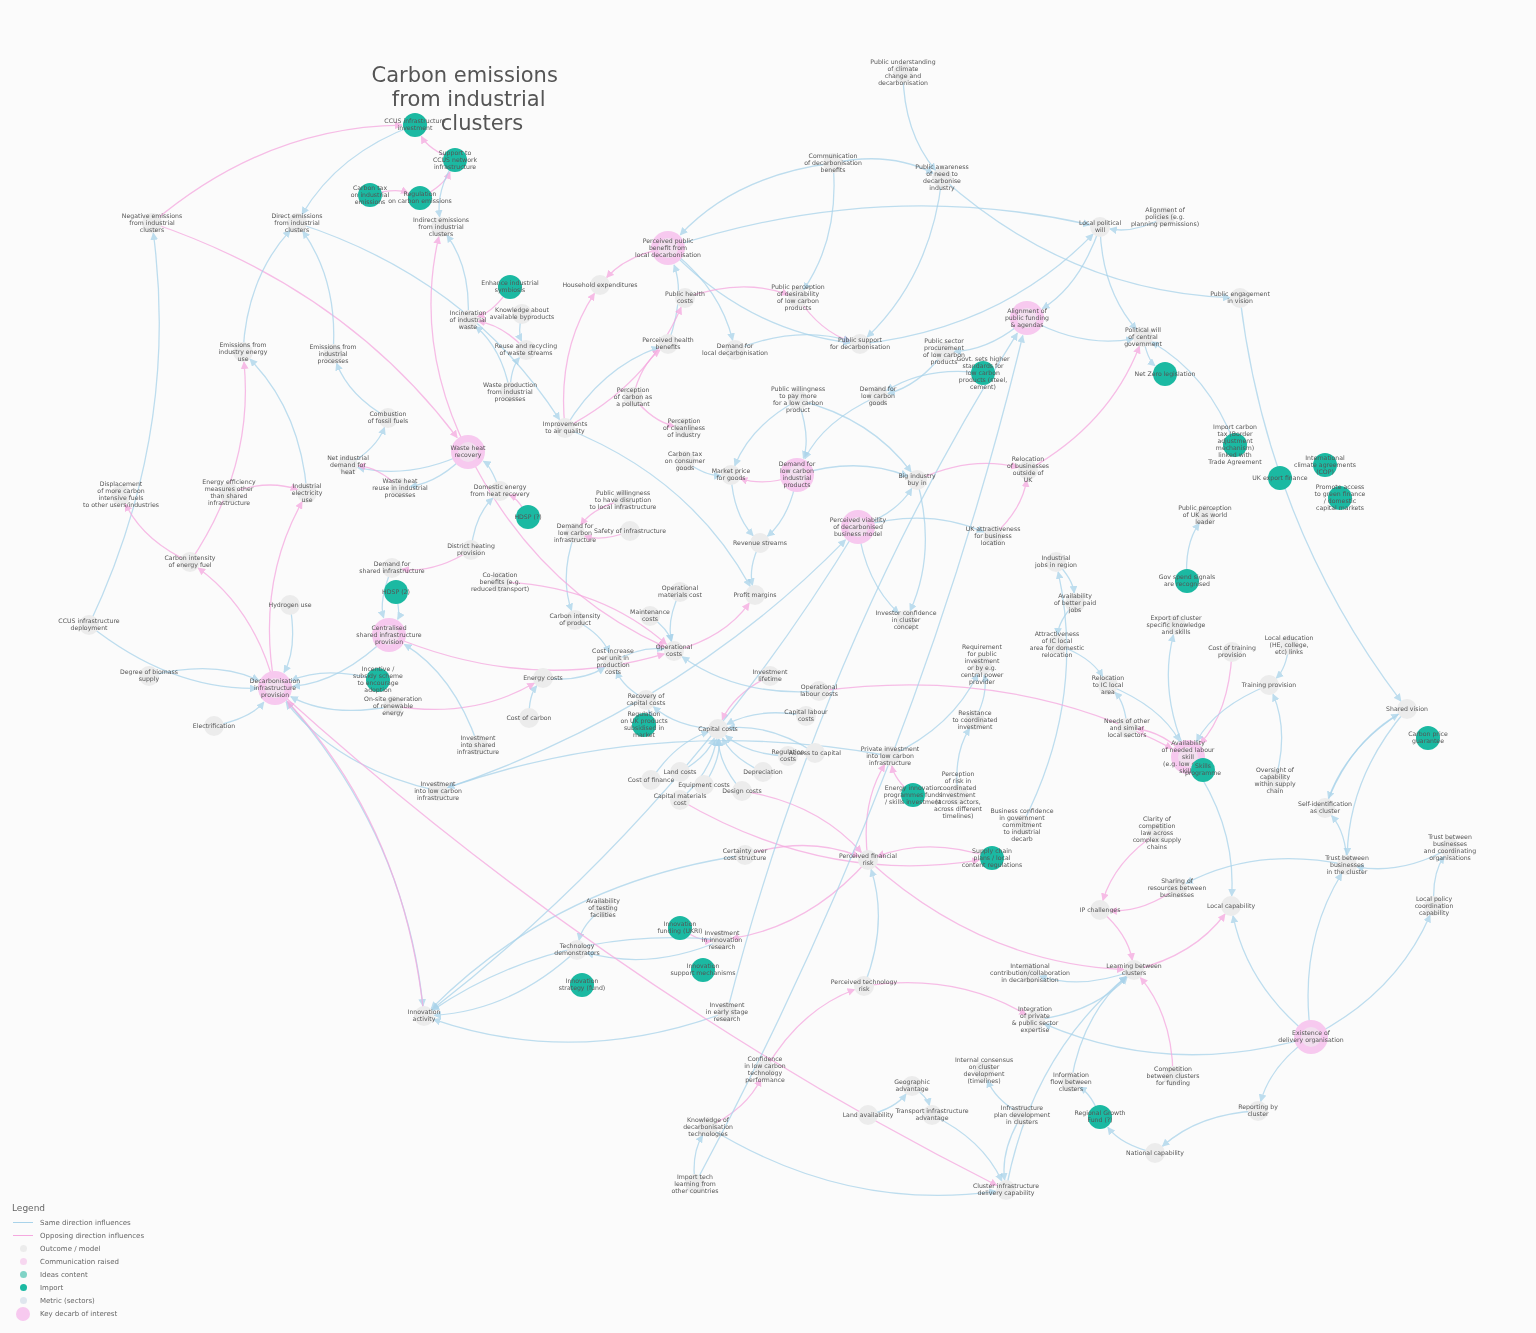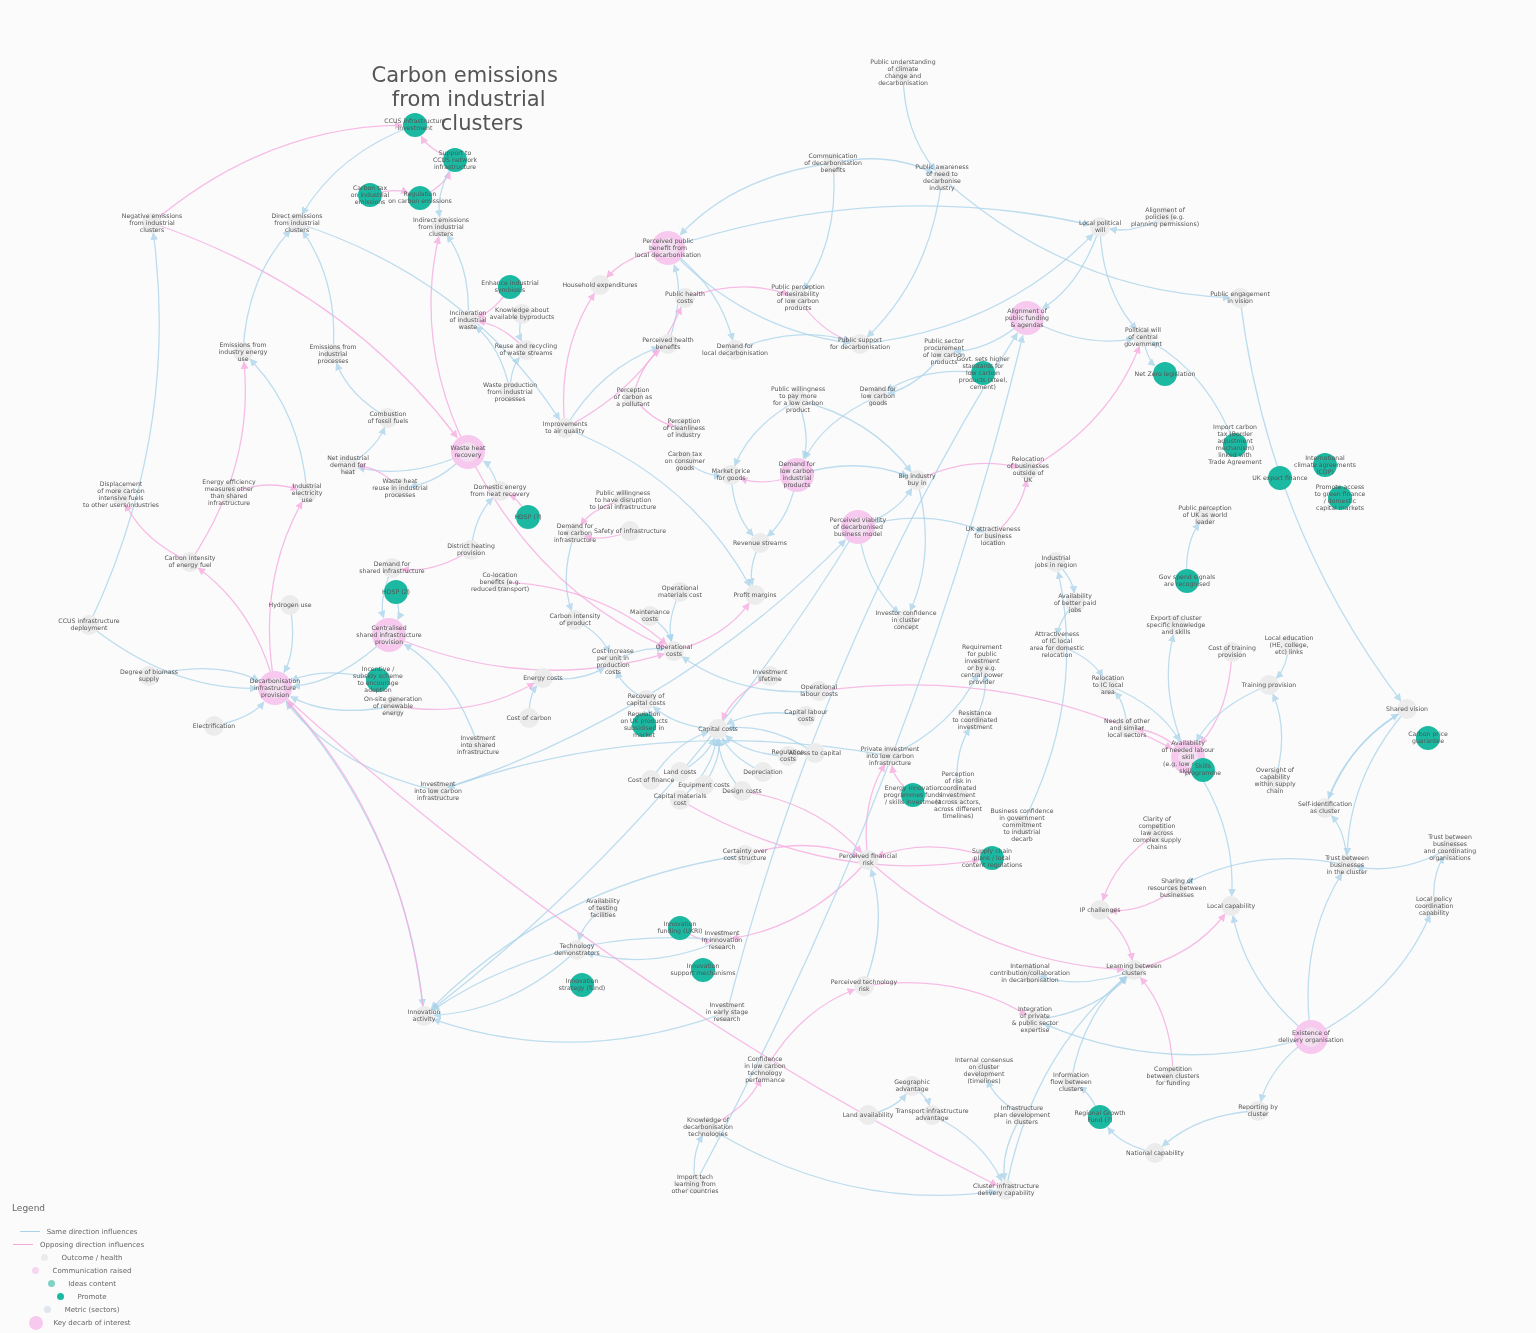"Legend" .legend-title { margin-bottom: 12px -> 3px }
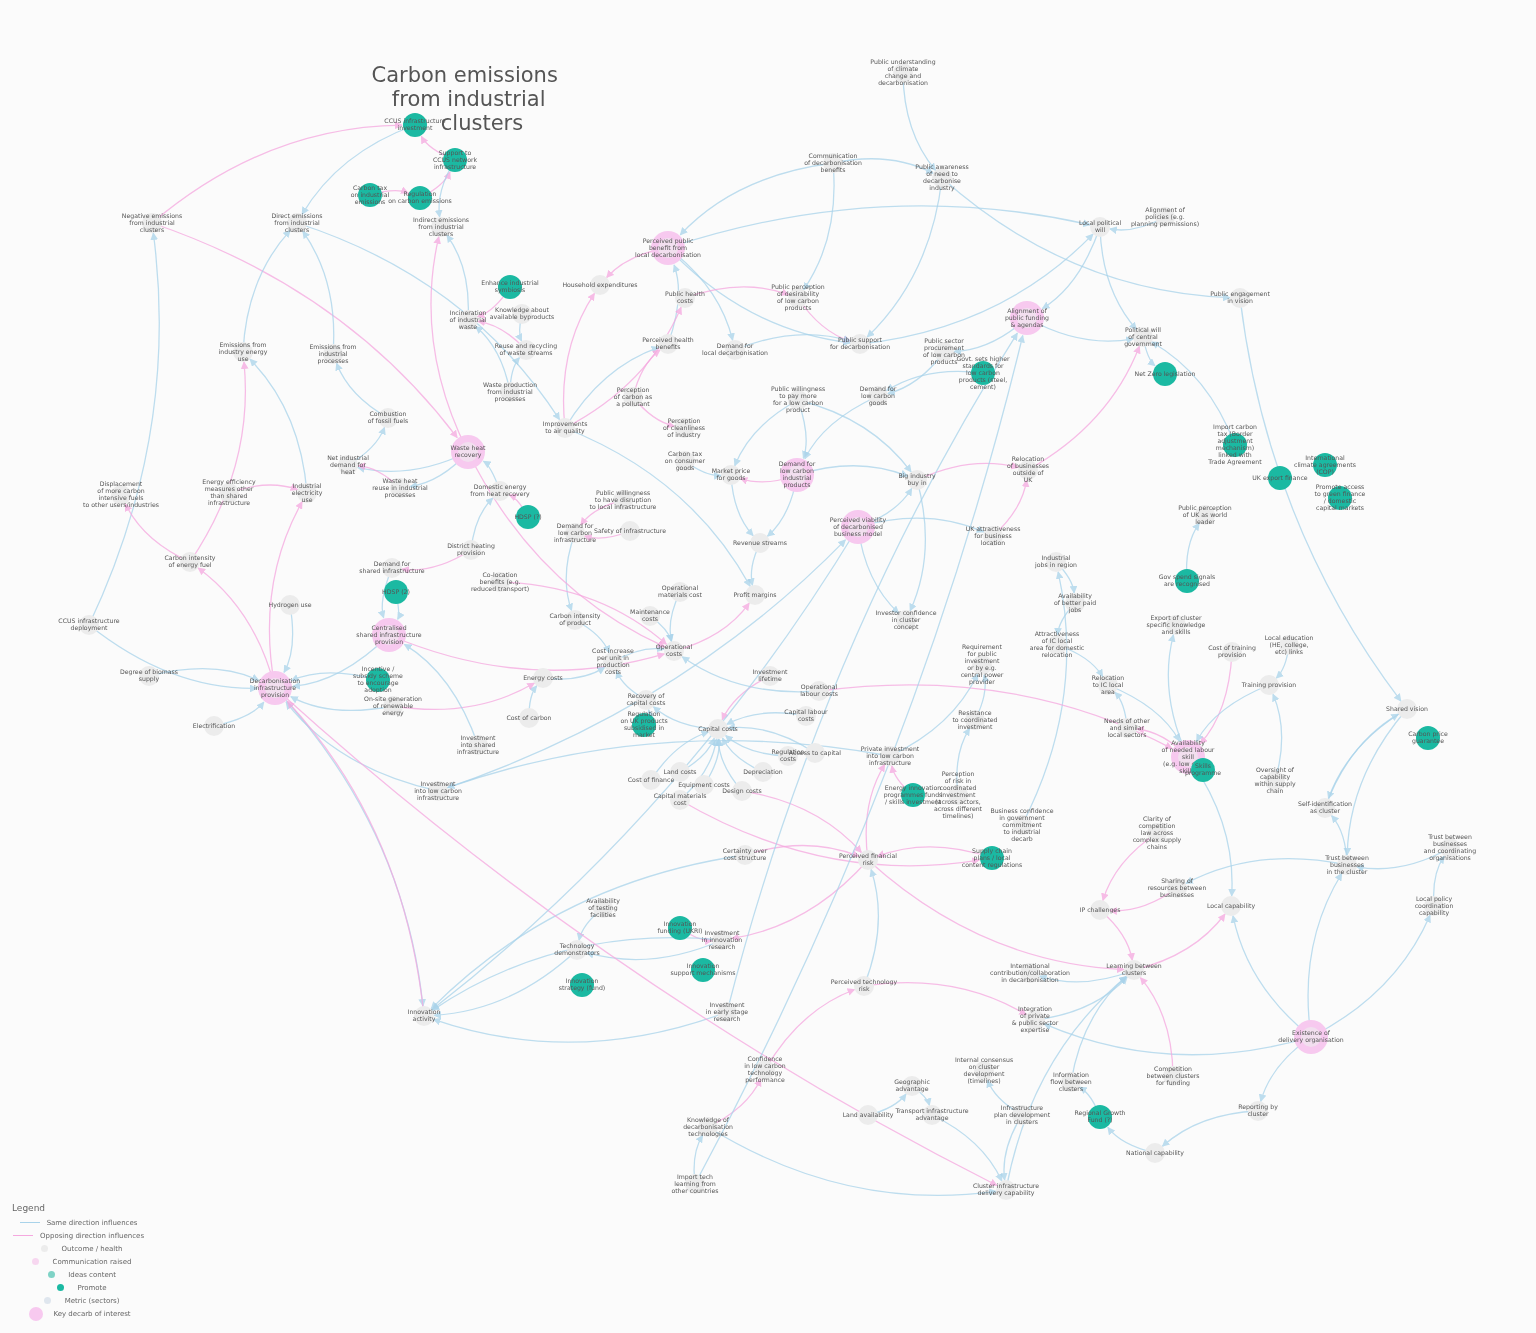"Same direction influences" .legend-row { justify-content: center -> none }
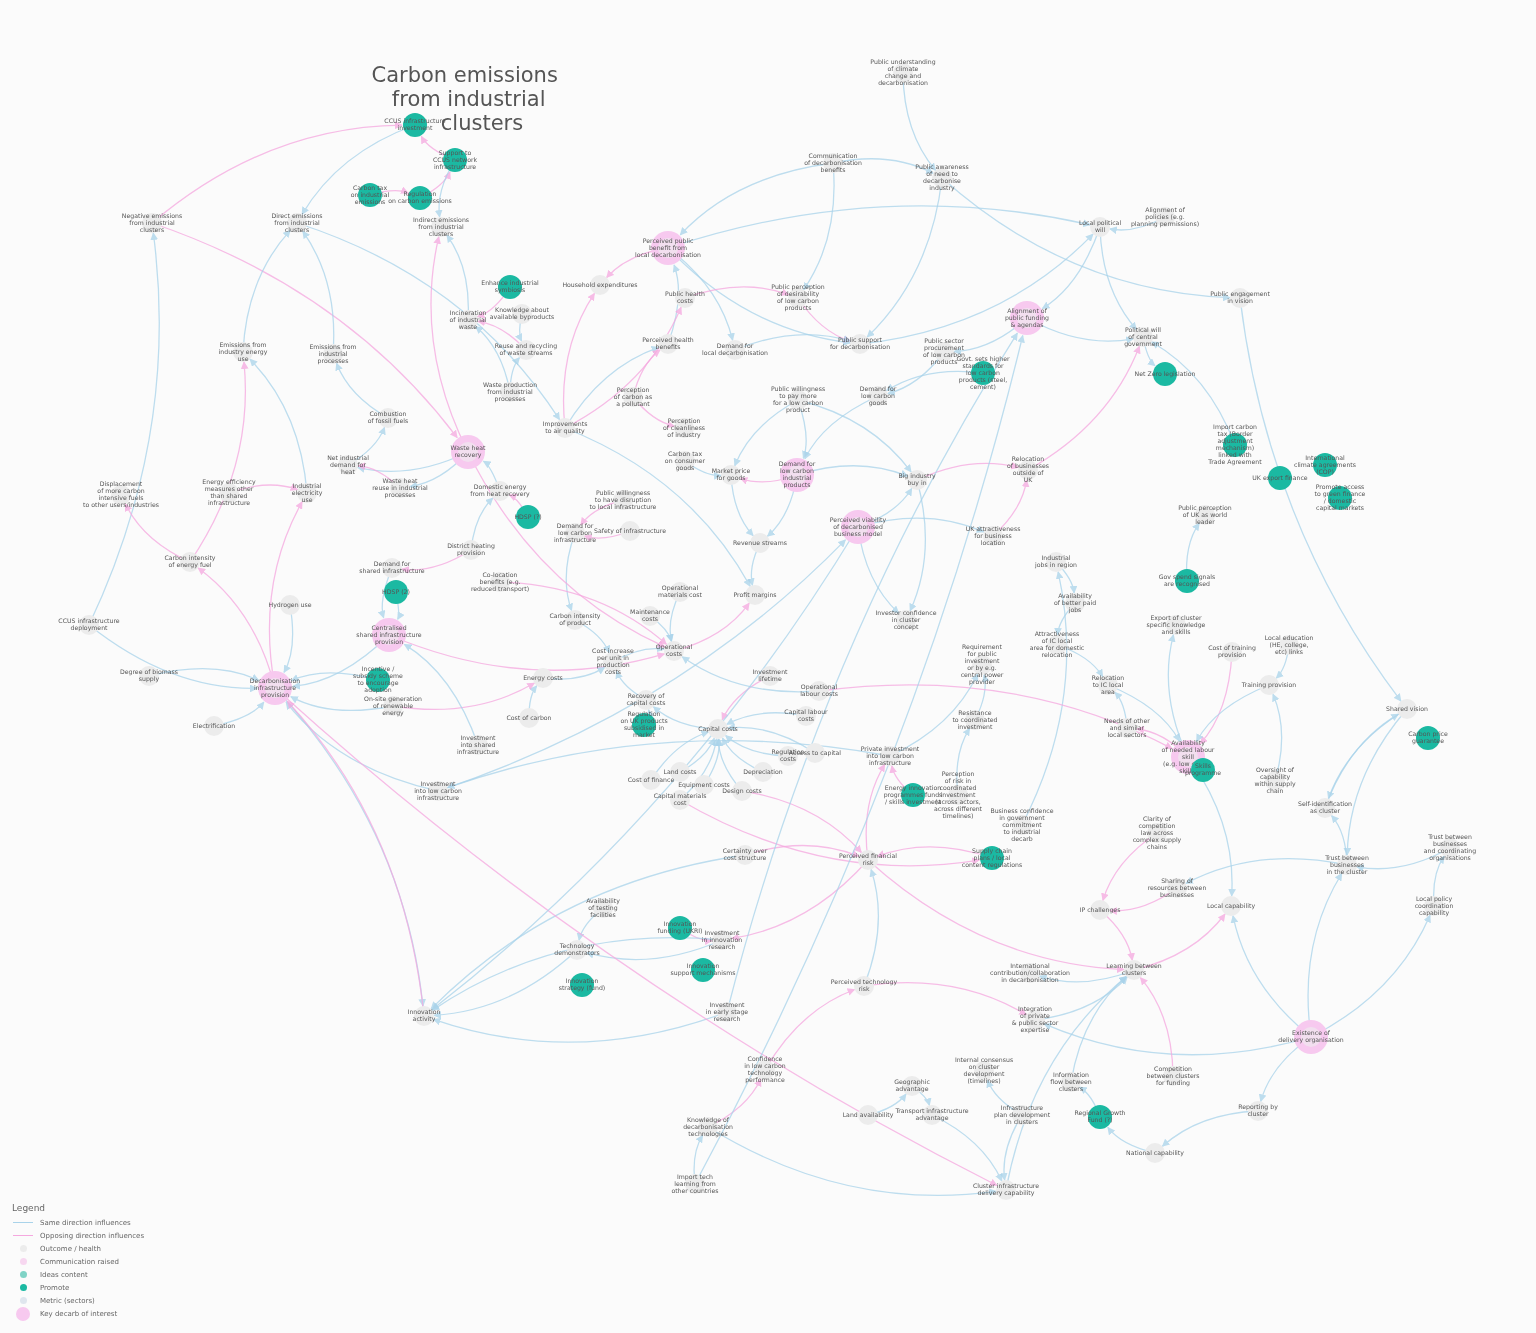"Outcome / health" span { text: health -> model }
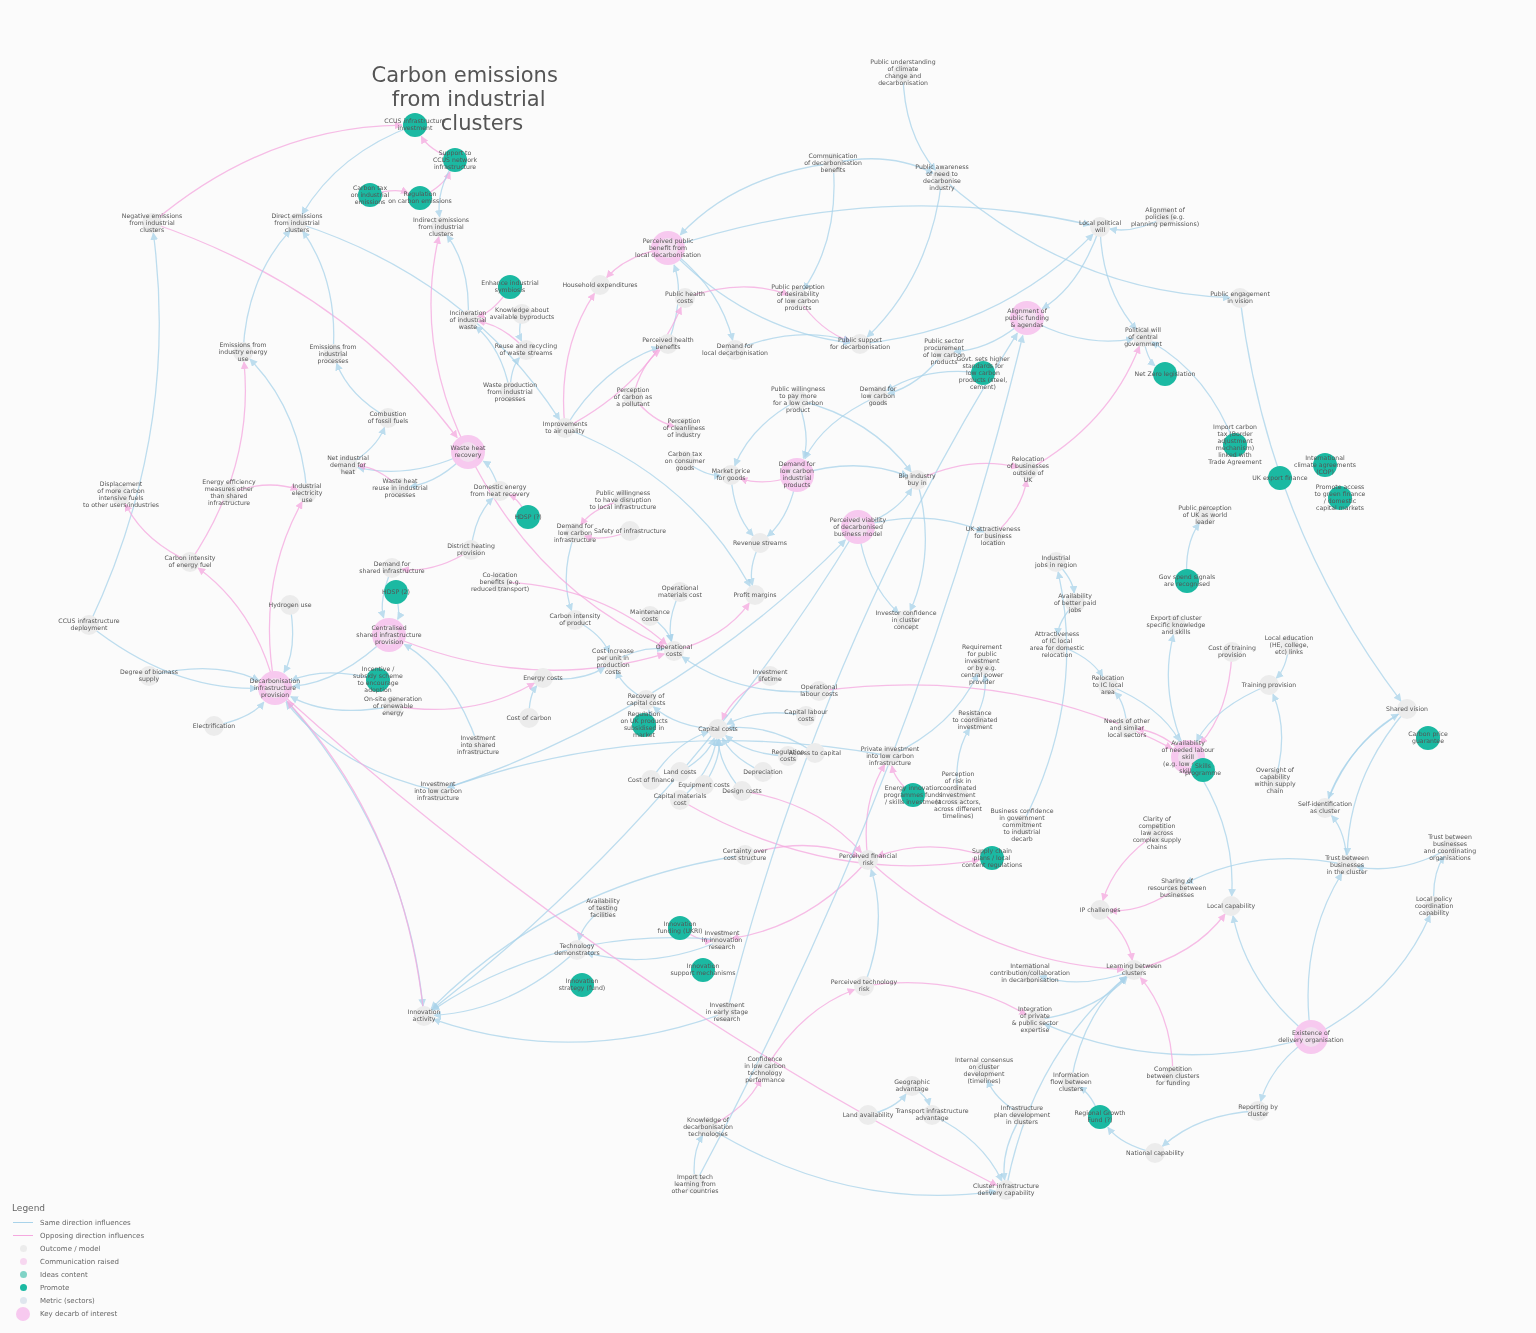"Promote" span { text: Promote -> Import }
